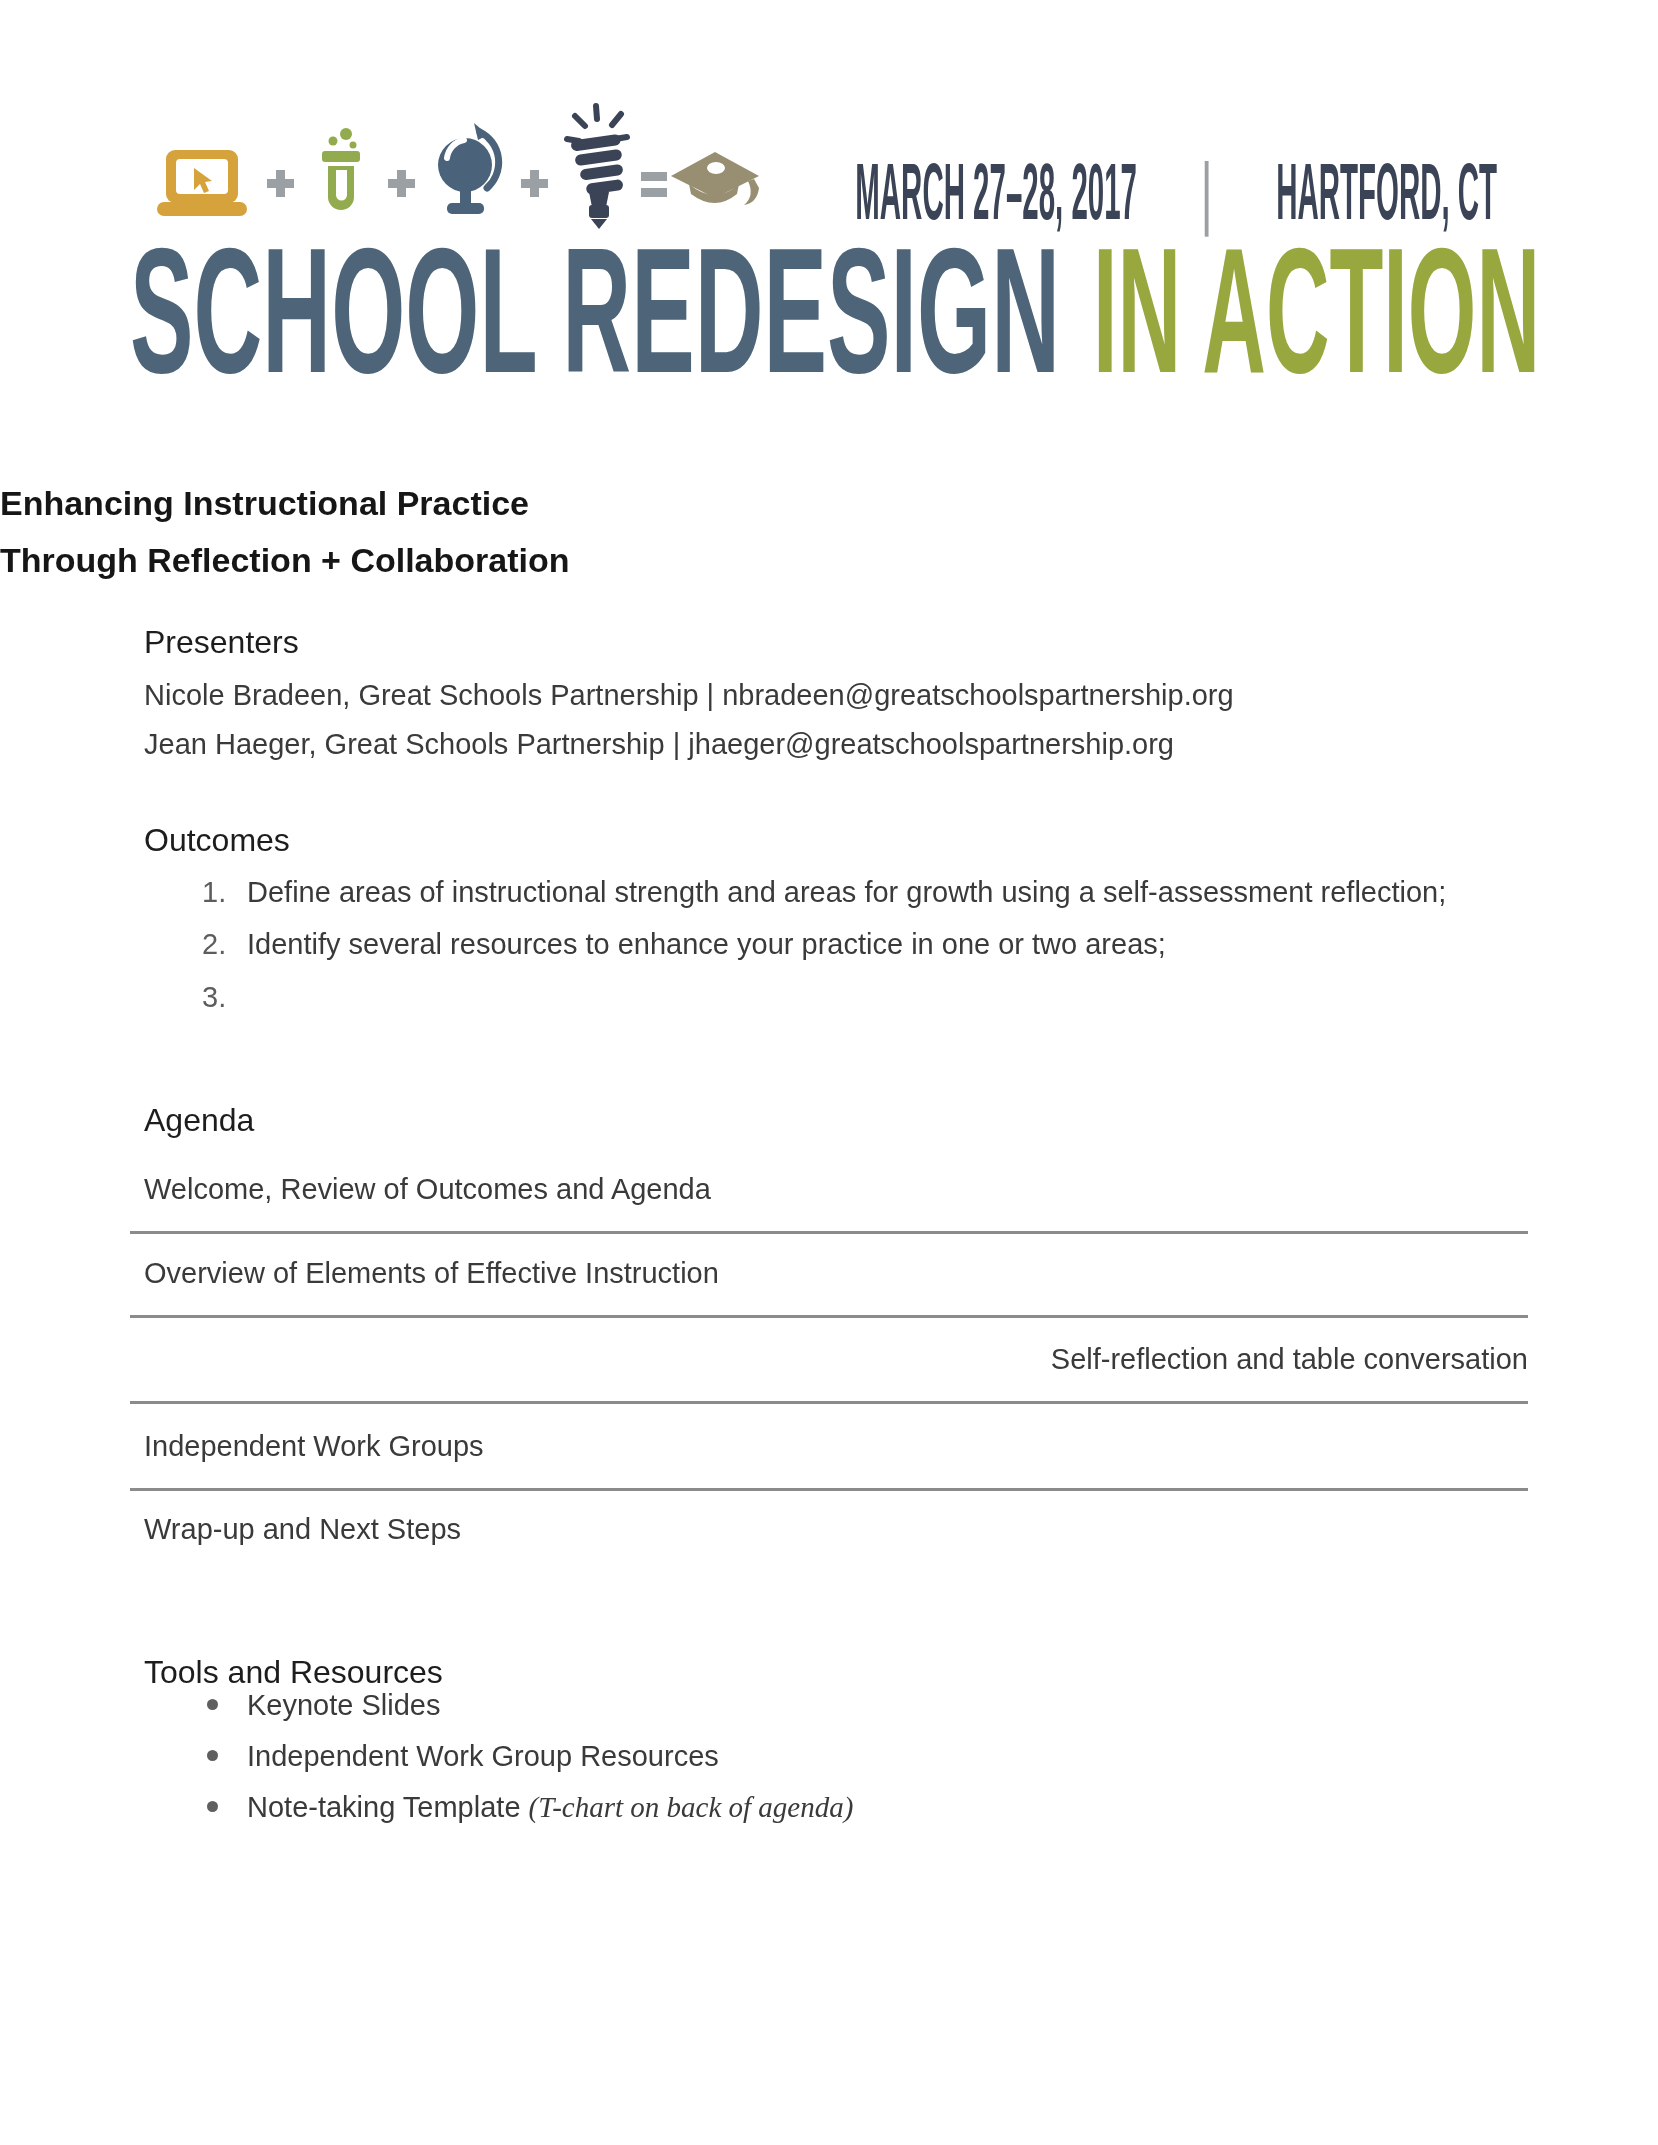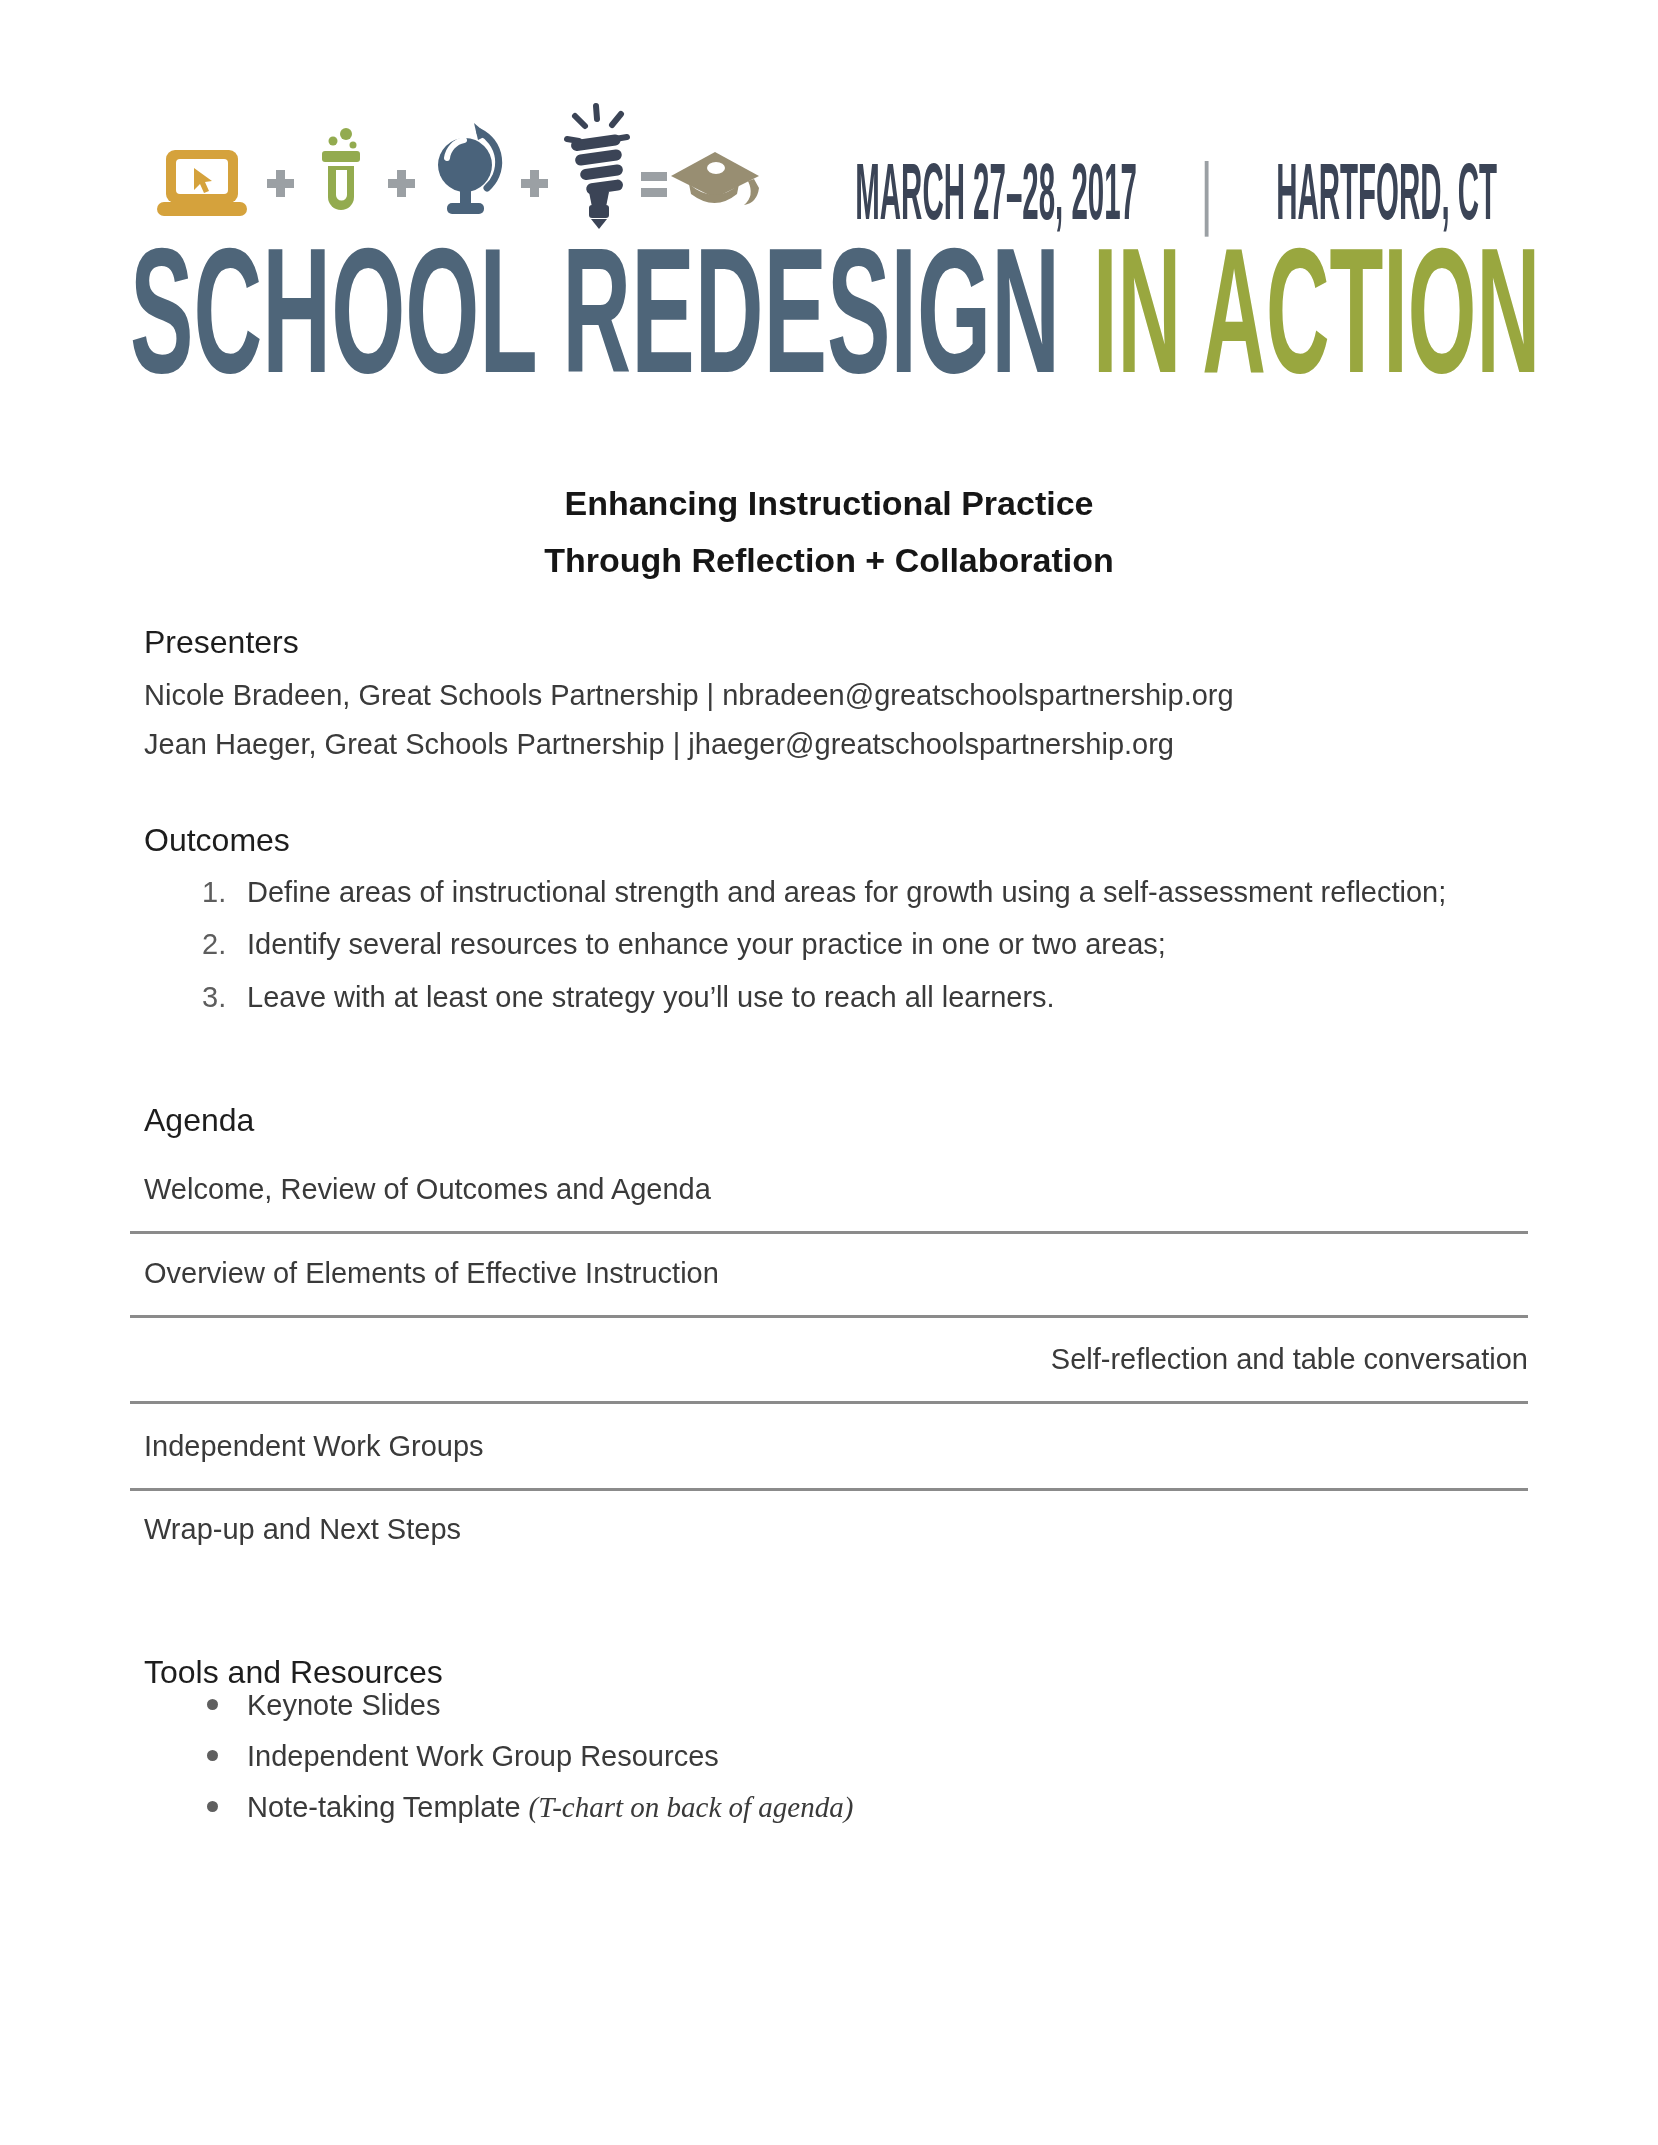"Enhancing Instructional Practice" .centered { text-align: center -> left }
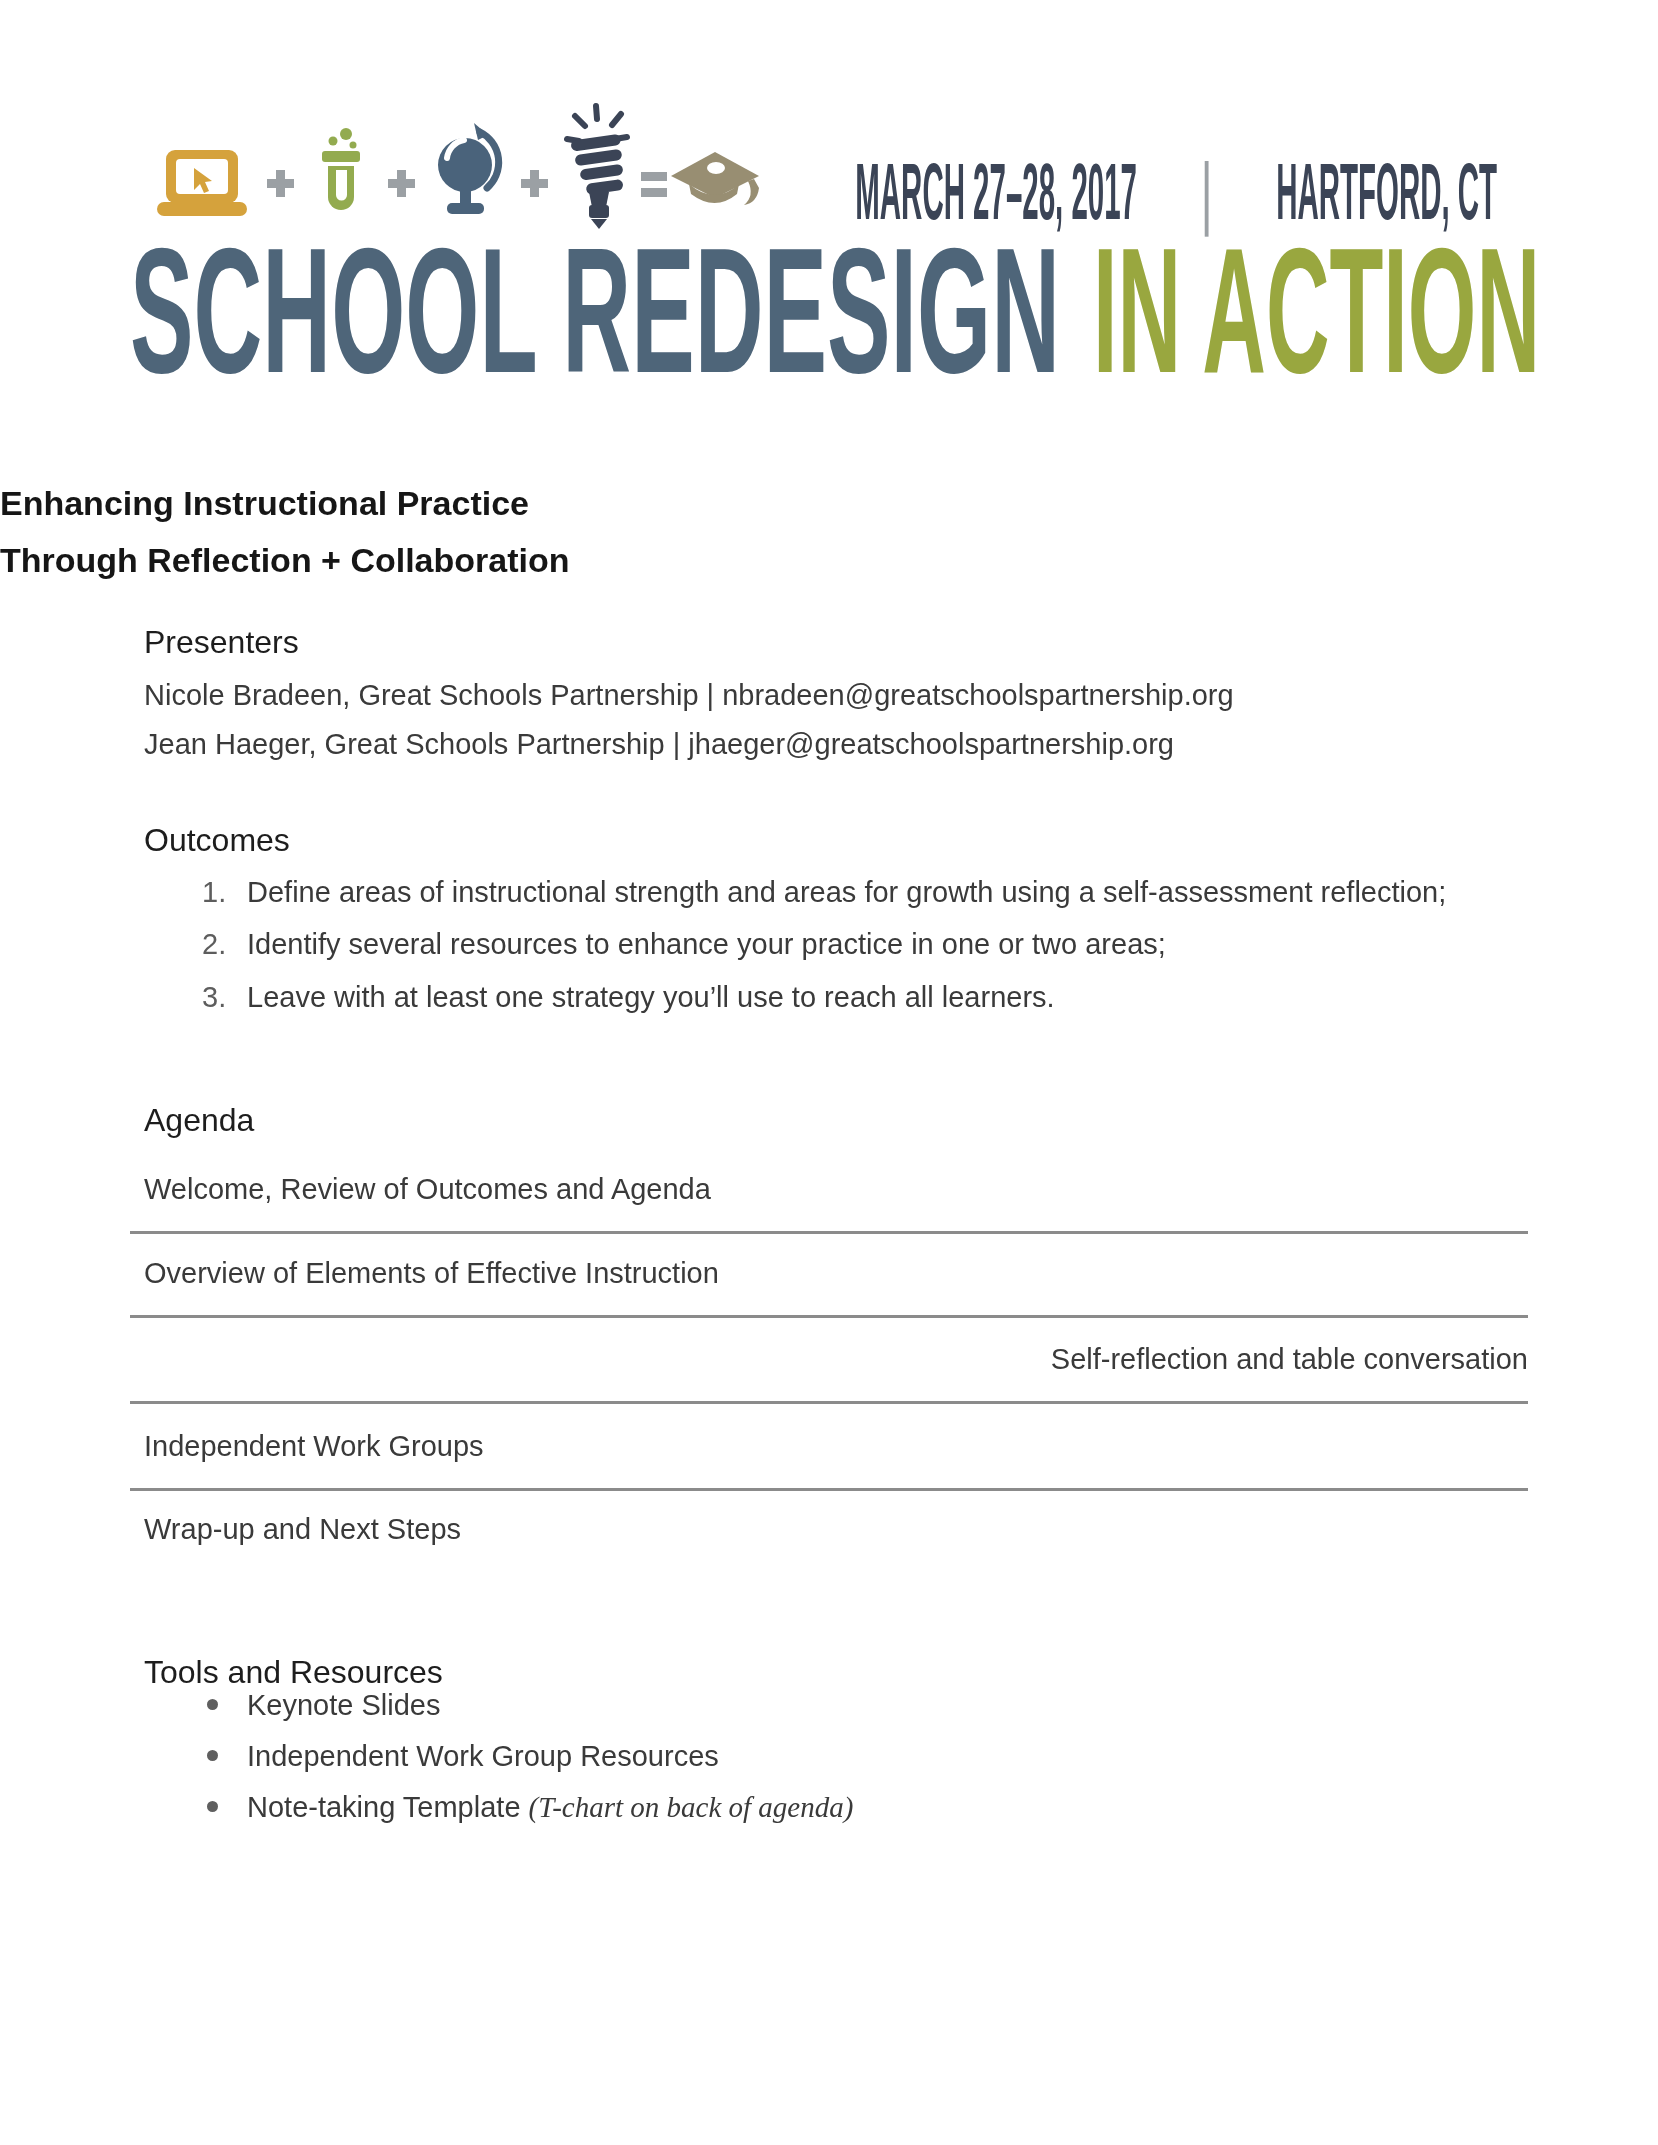"Leave with at least one" span { html: <span>Leave with at least one strategy you’ll use to reach all learners.</span> -> none }
